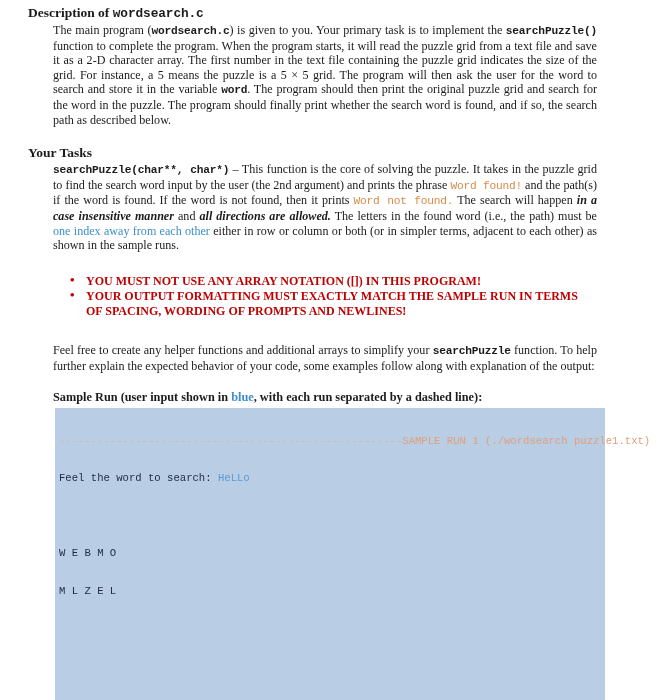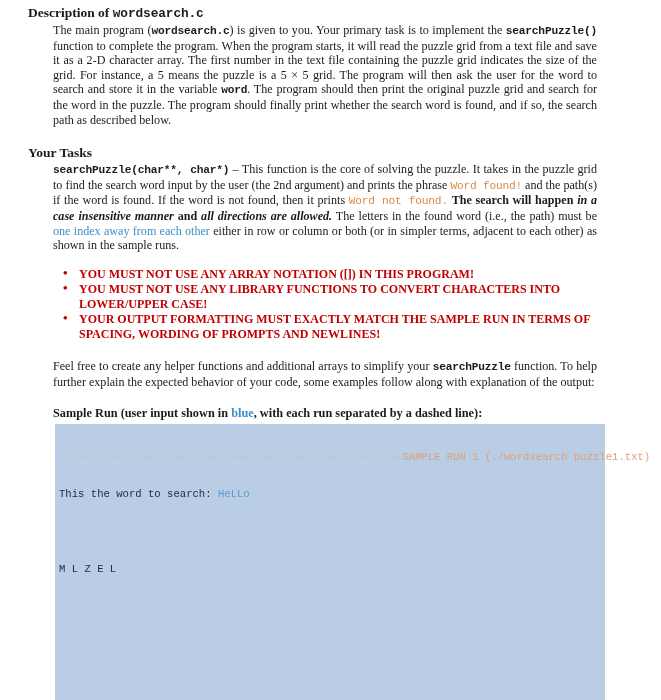"The search will happen" .b { font-weight: bold -> normal }
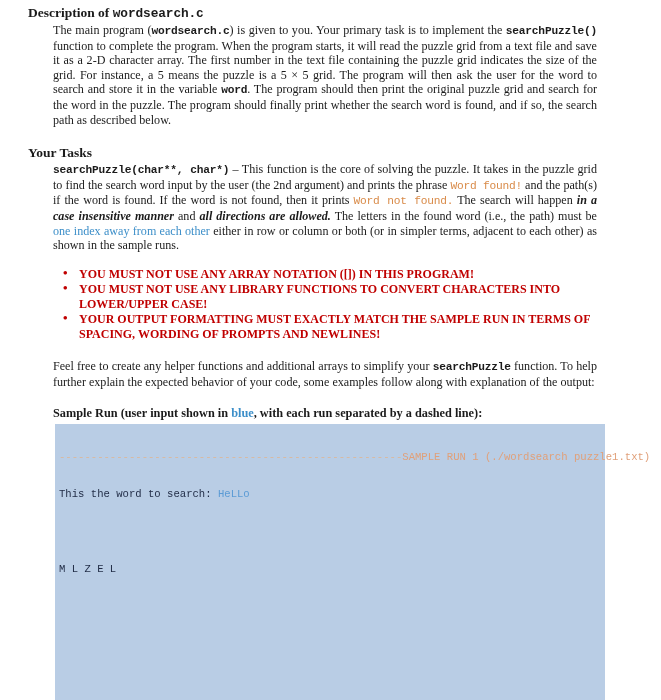"YOU MUST NOT USE ANY" .bullets { margin: 1px -> 8px }
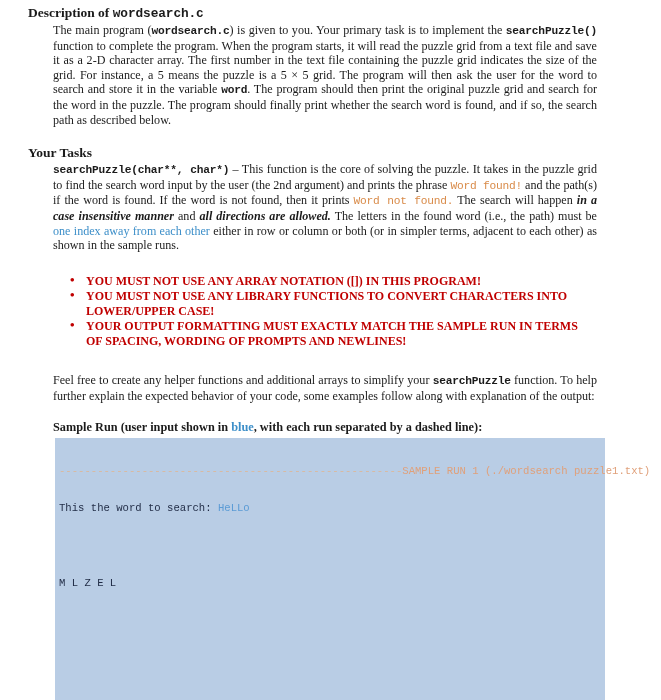"YOU MUST NOT USE ANY LIBRARY" li { html: <li>YOU MUST NOT USE ANY LIBRARY FUNCTIONS TO CONVERT CHARACTERS INTO LOWER/UPPER CASE!</li> -> none }
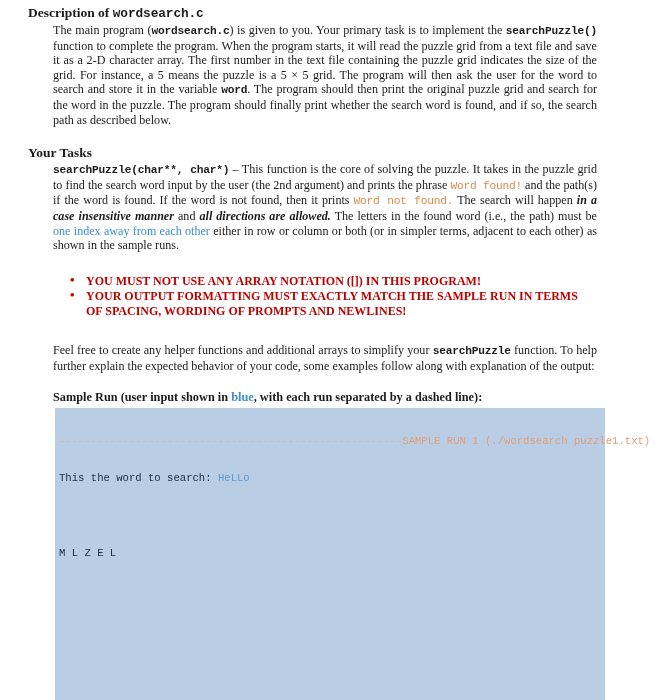"This the word to search:" span { text: This -> Feel }
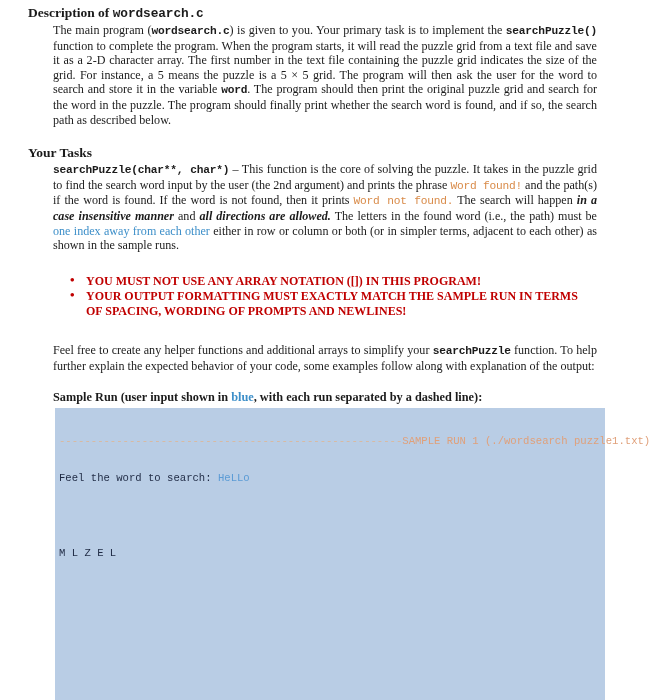"W E B M O" div.line { html: none -> <div>W E B M O</div> }
